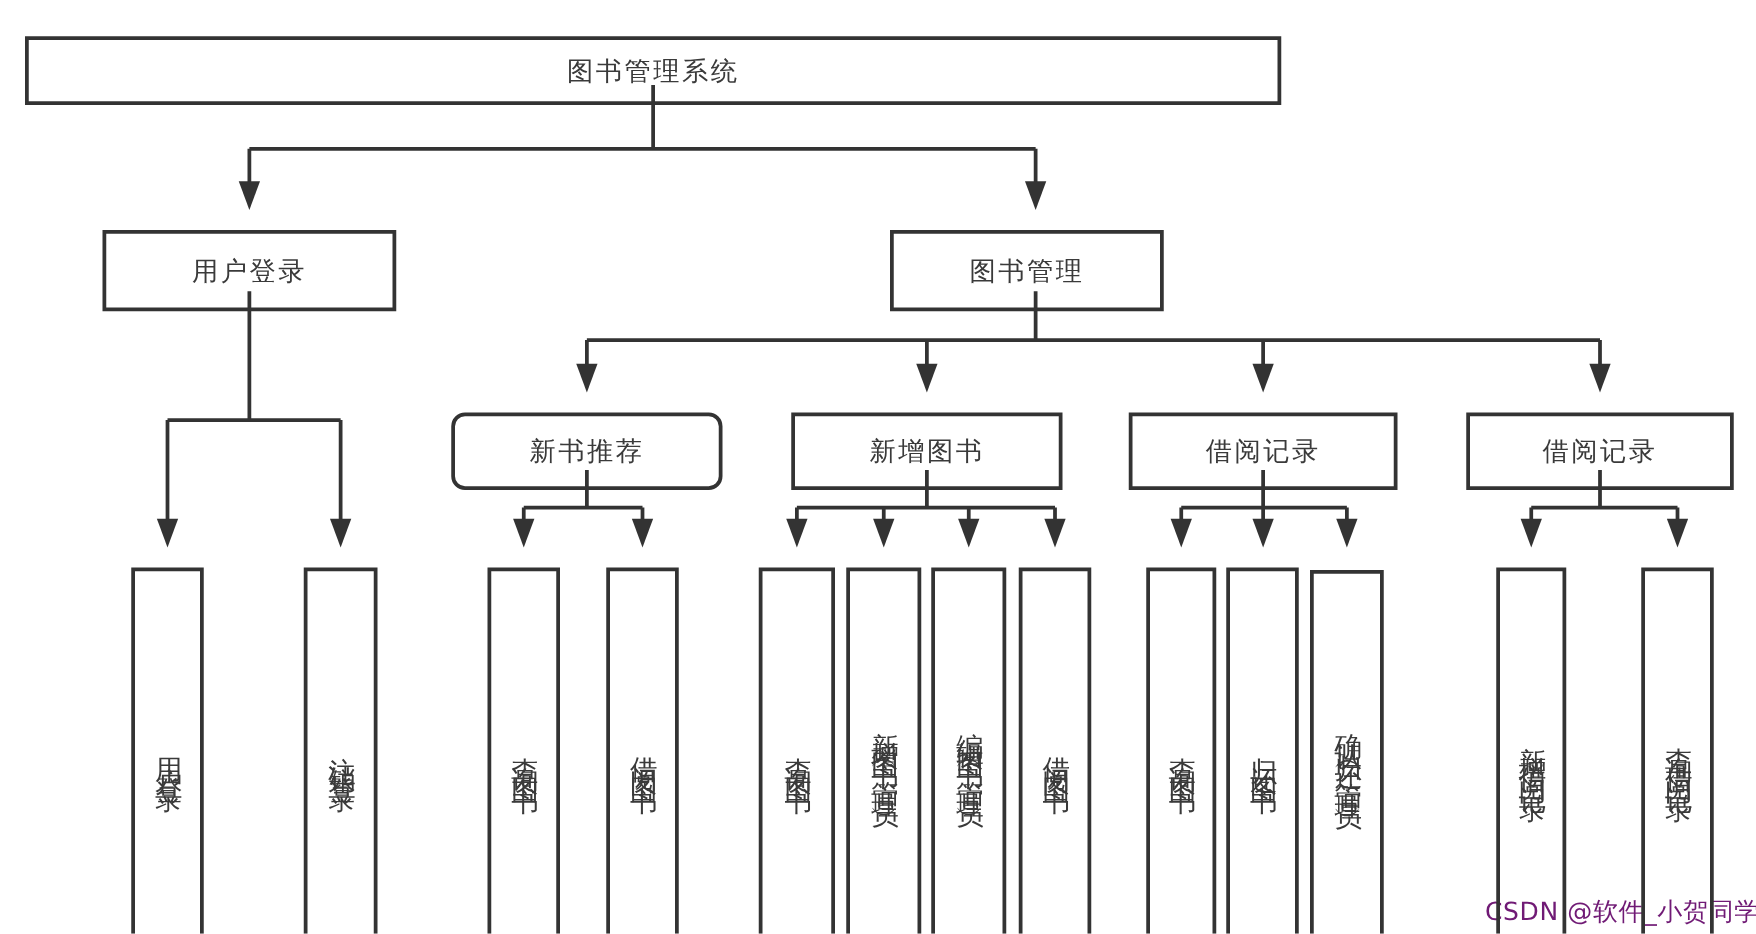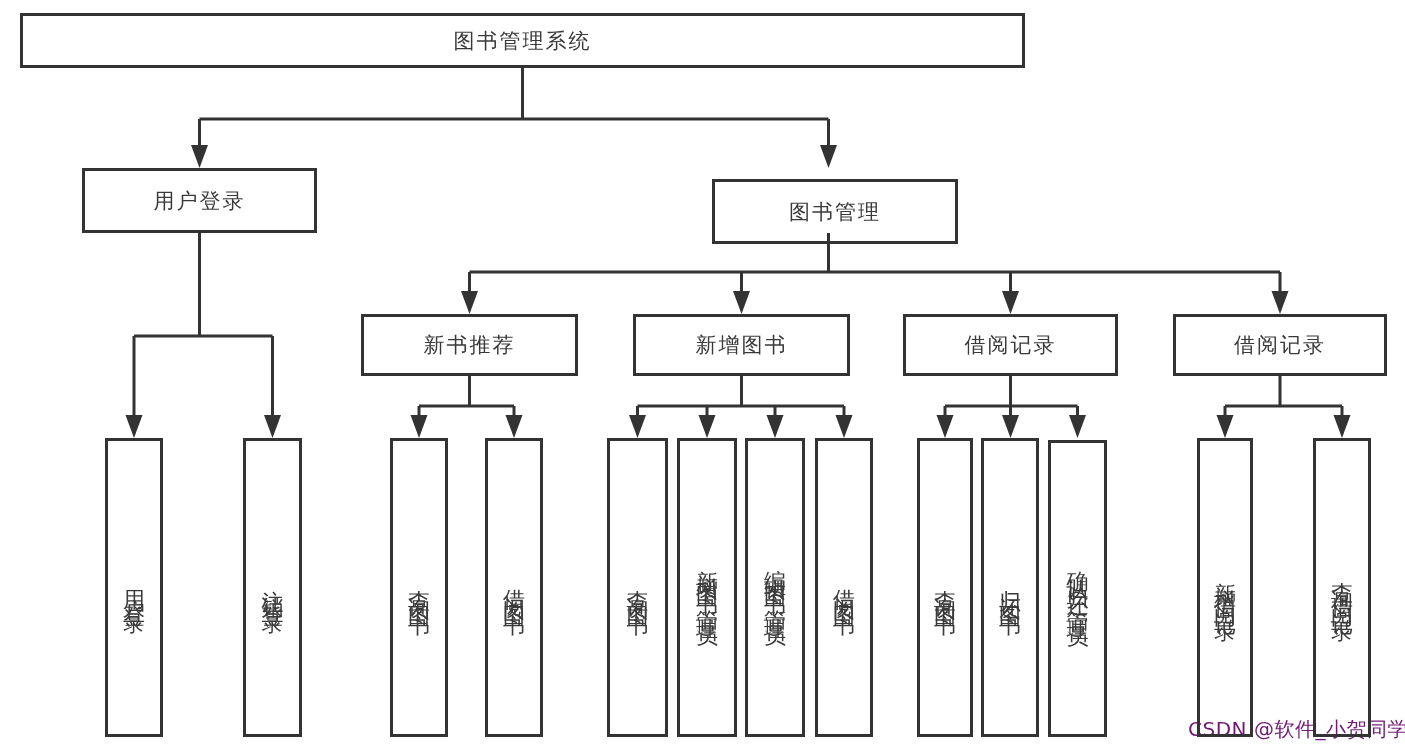"图书管理系统" .node { margin-top: none -> 16px }
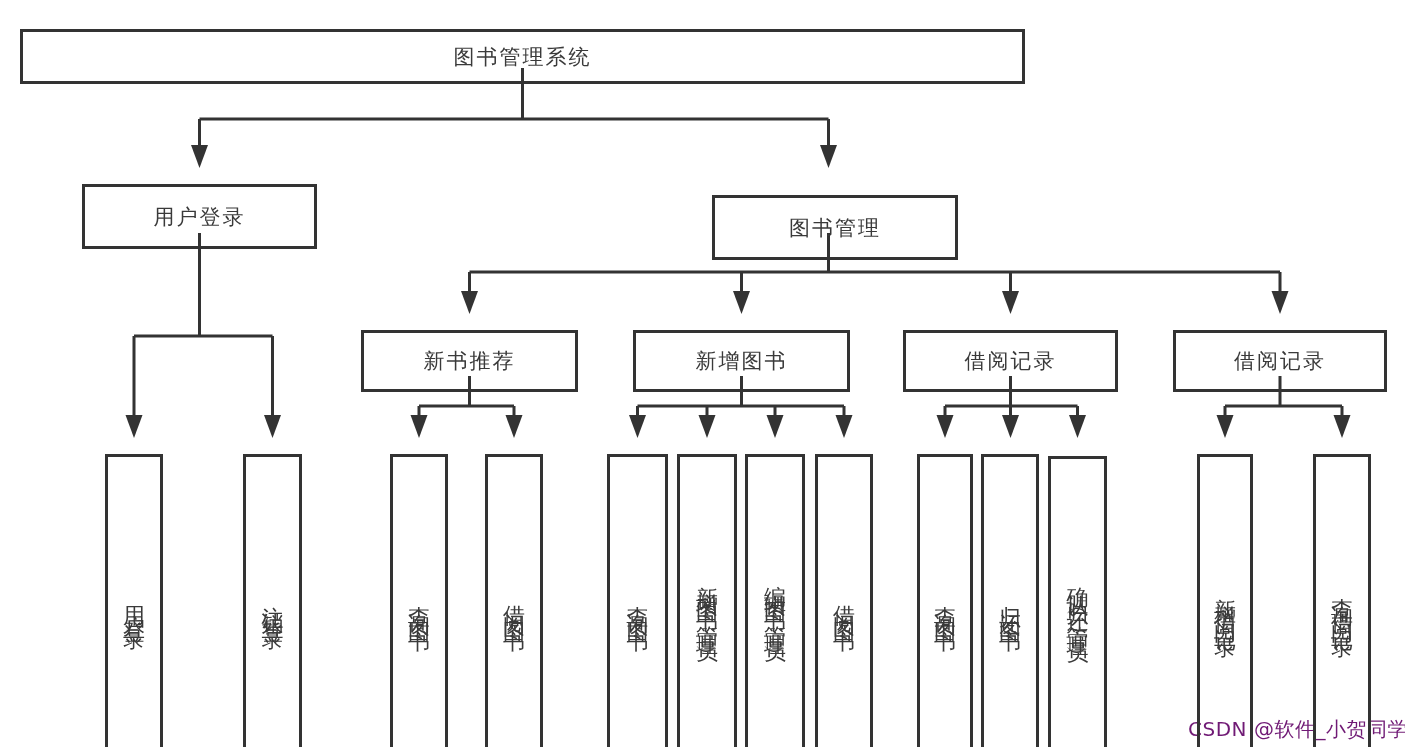"图书管理" div.node { top: 179px -> 168px; width: 246px -> 219px }
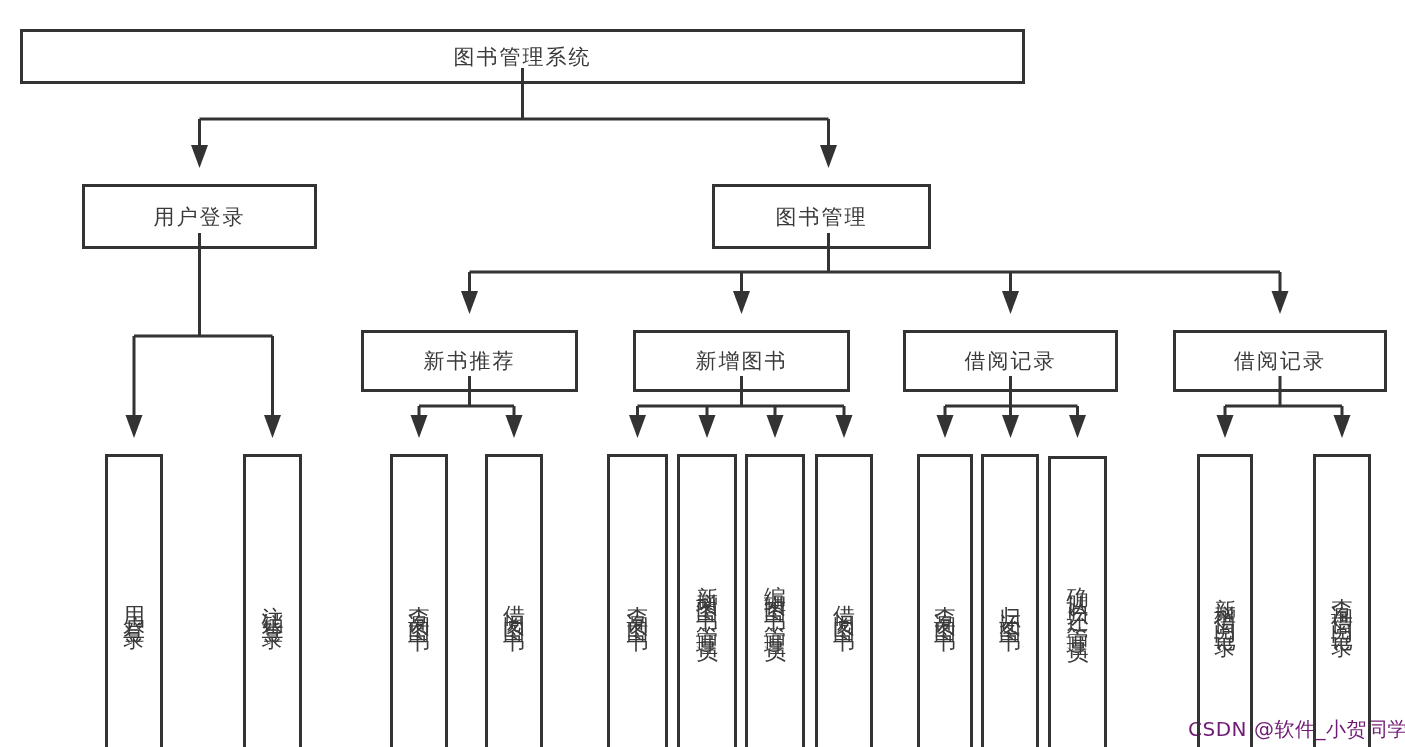"新书推荐" div.node { border-radius: none -> 11px }
